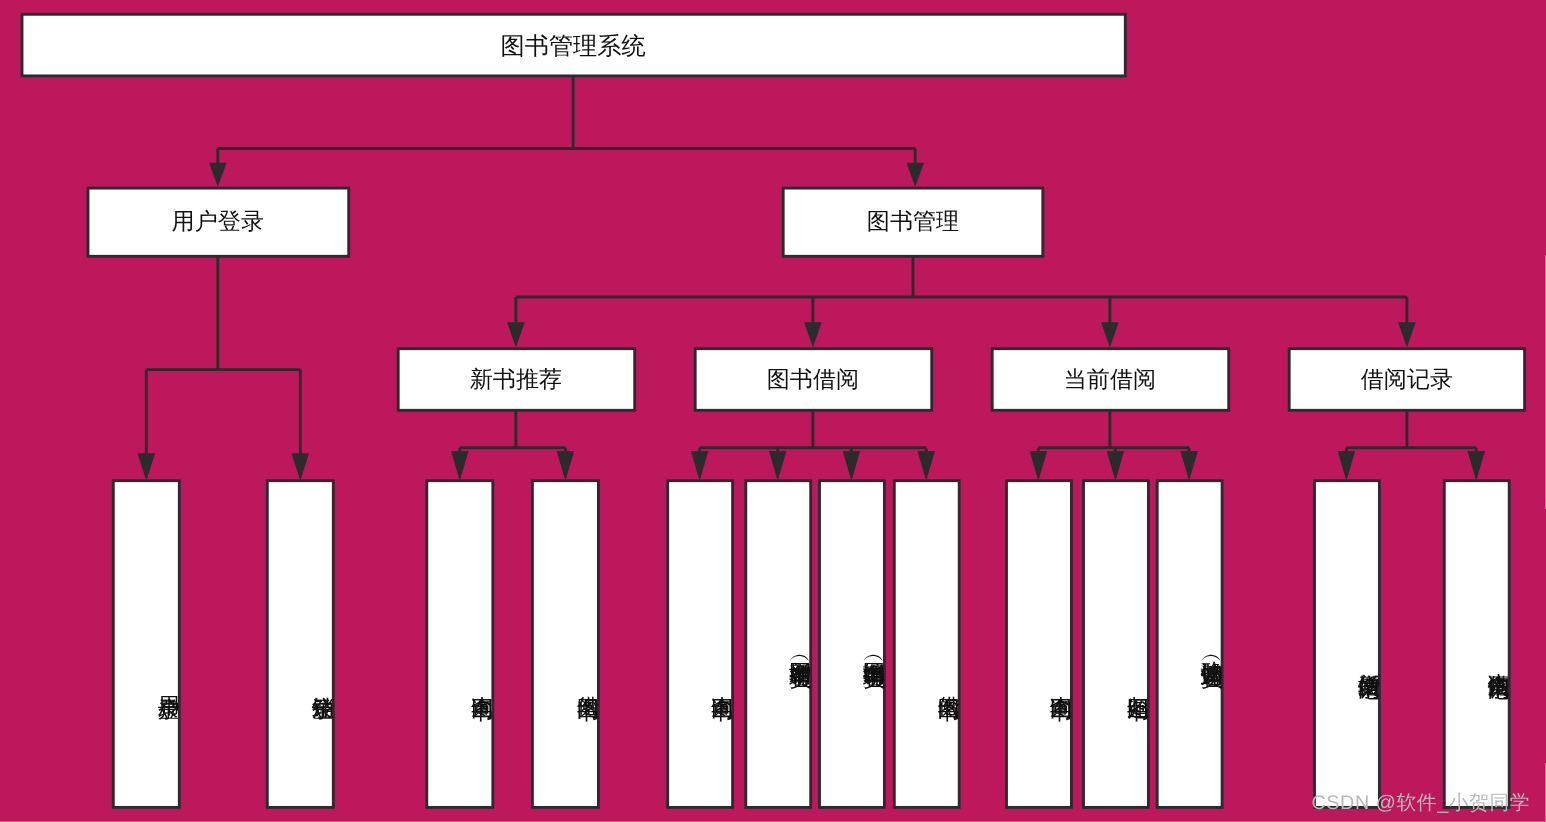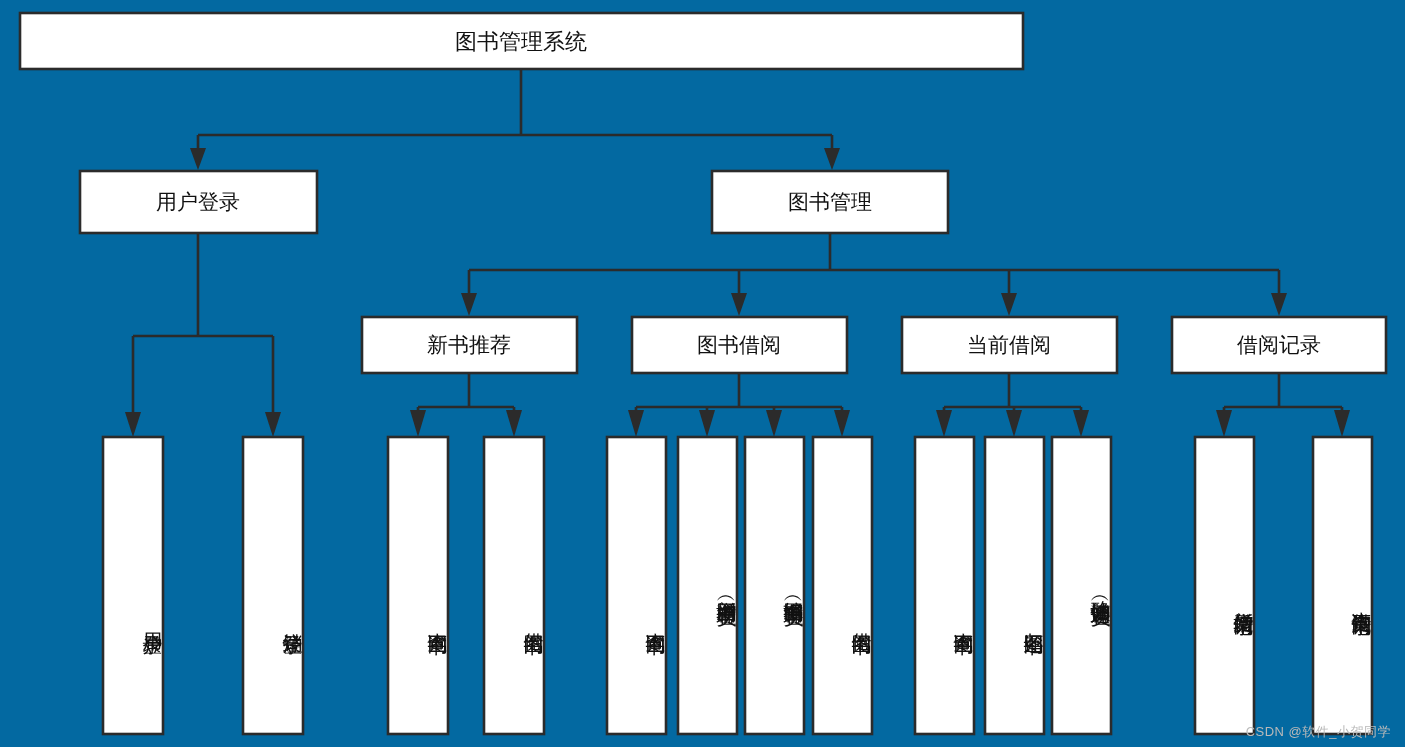"图书管理系统" #diagram-root { background: #0369a1 -> #be185d }
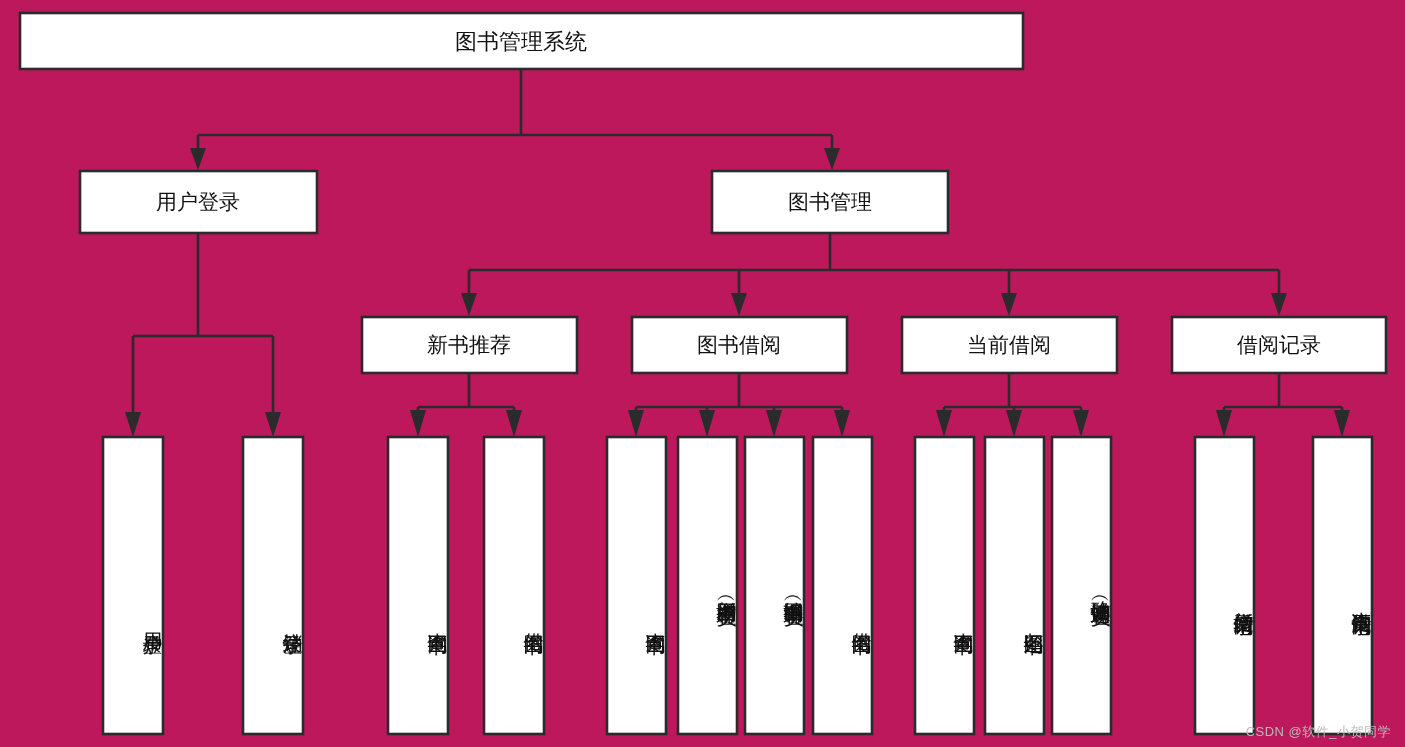"CSDN @软件_小贺同学" .watermark { font-size: 13px -> 18px }
